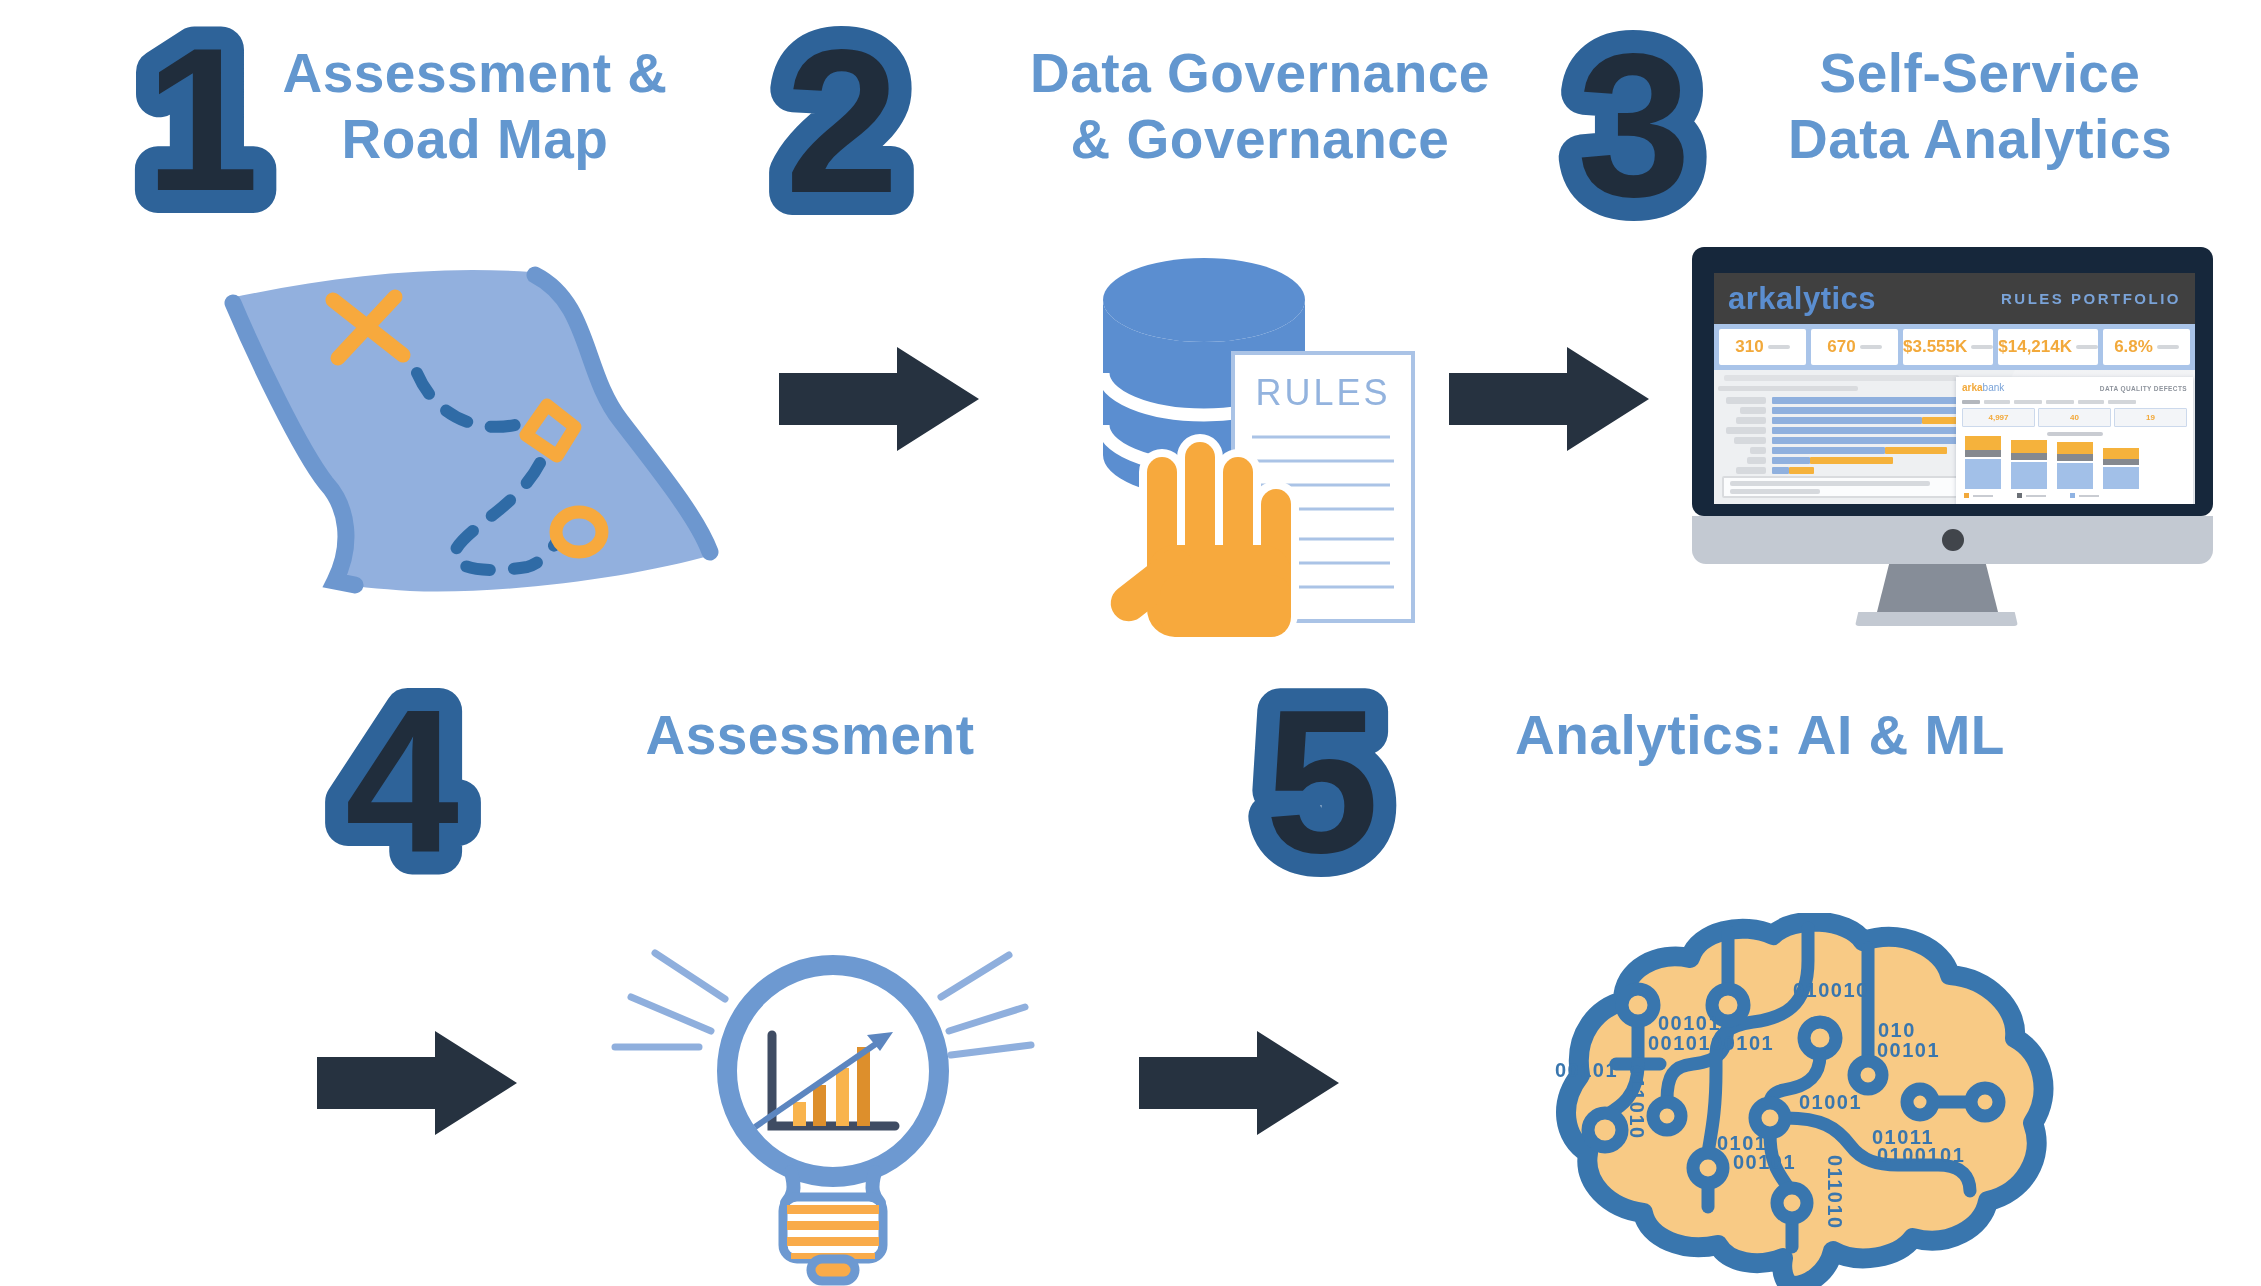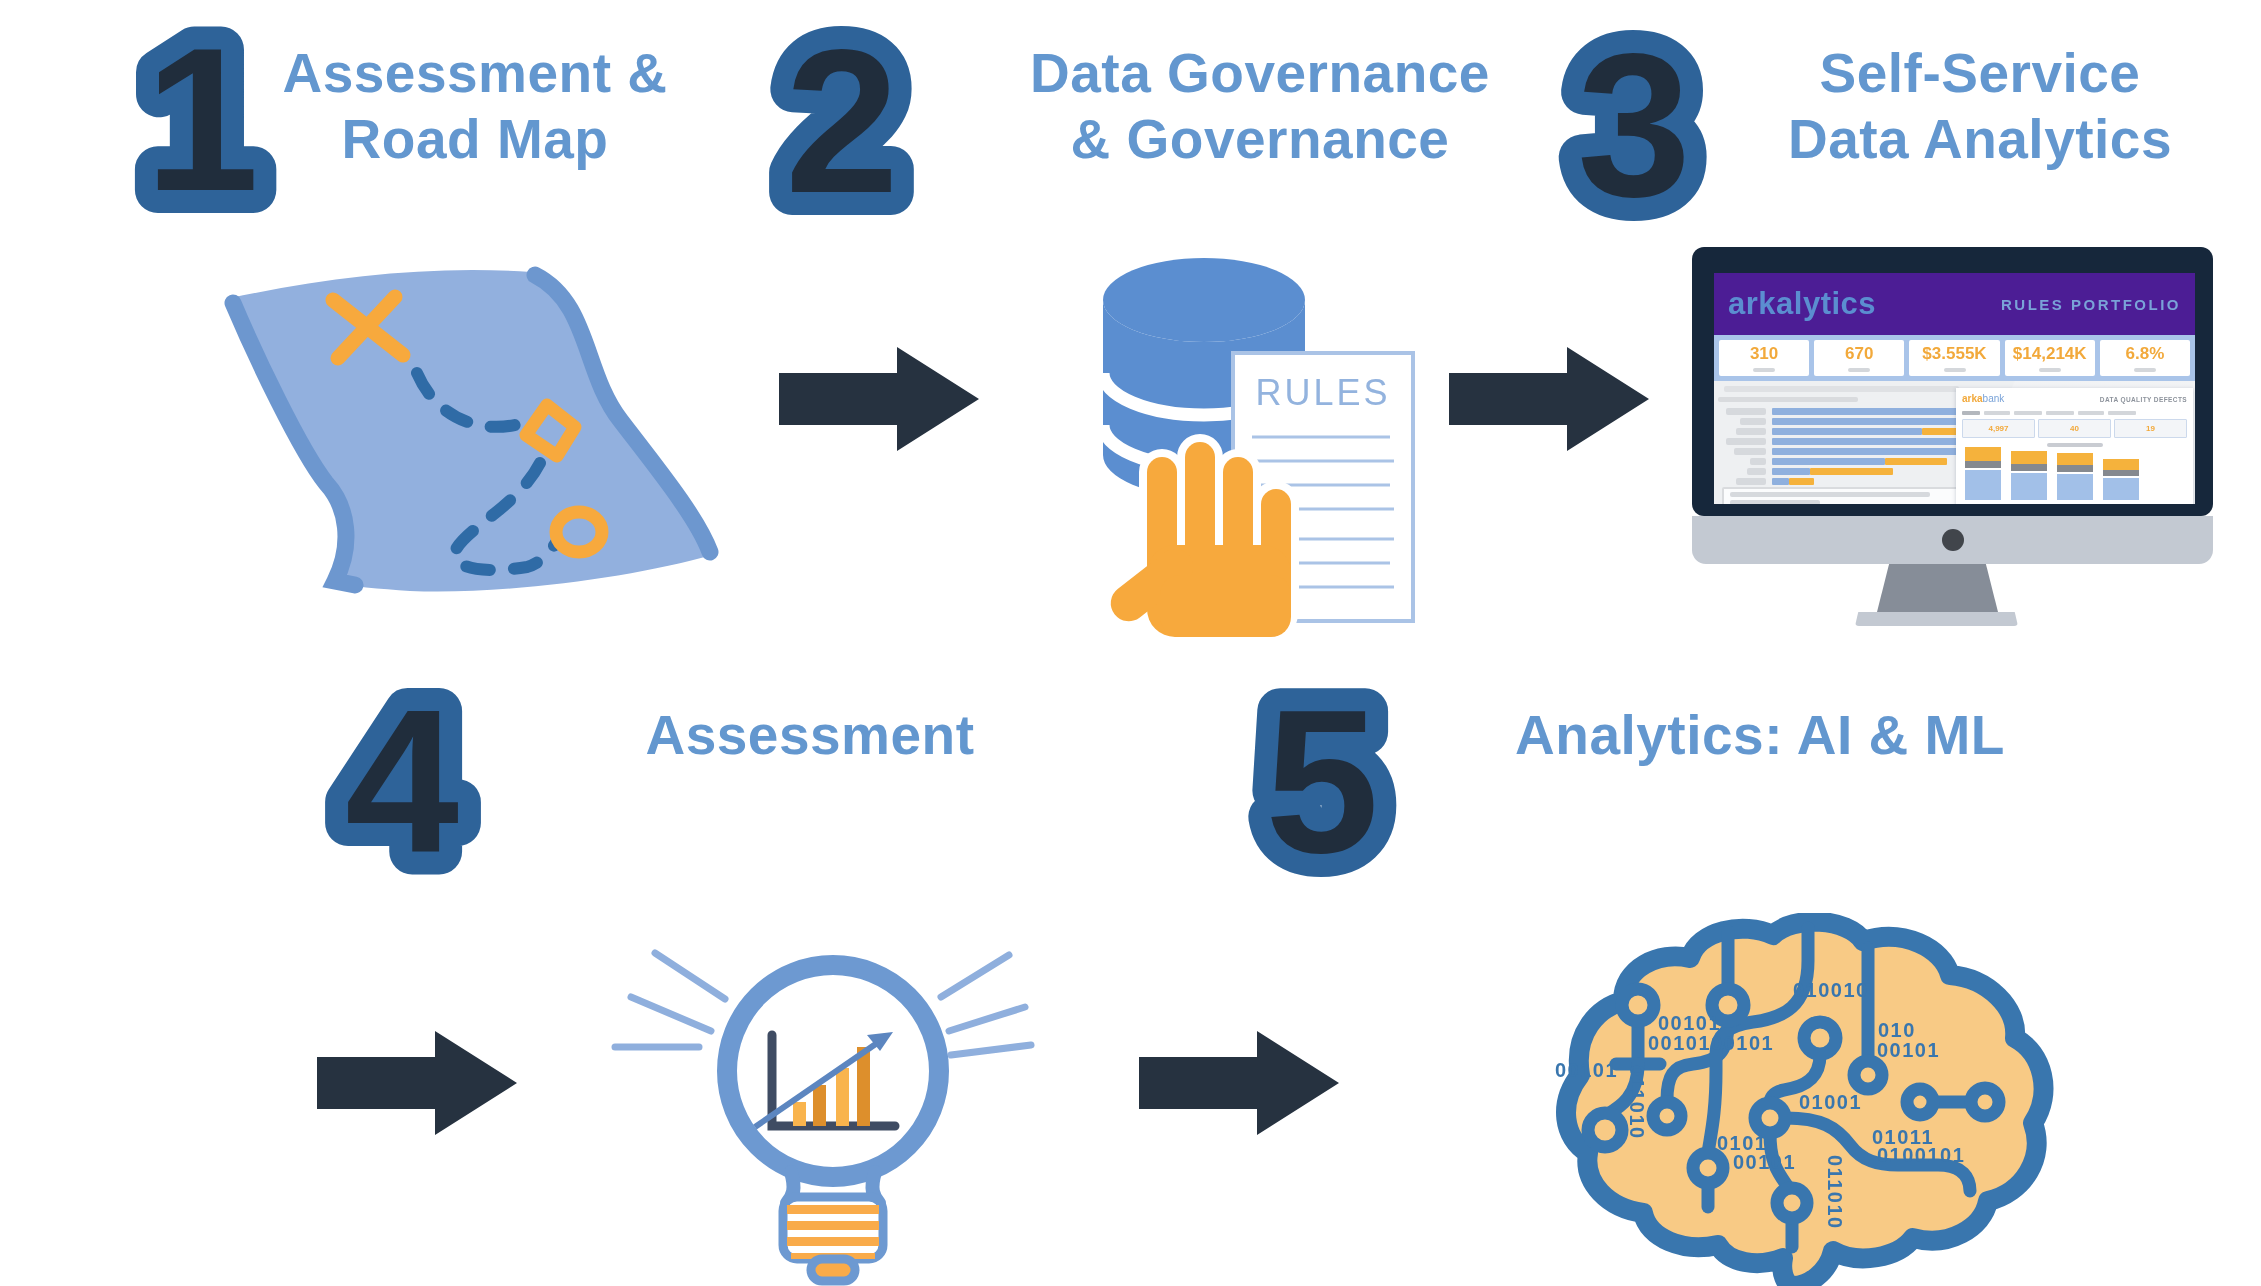"arkalytics" .scr-header { background: #4c1d95 -> #404040; height: 62px -> 51px }
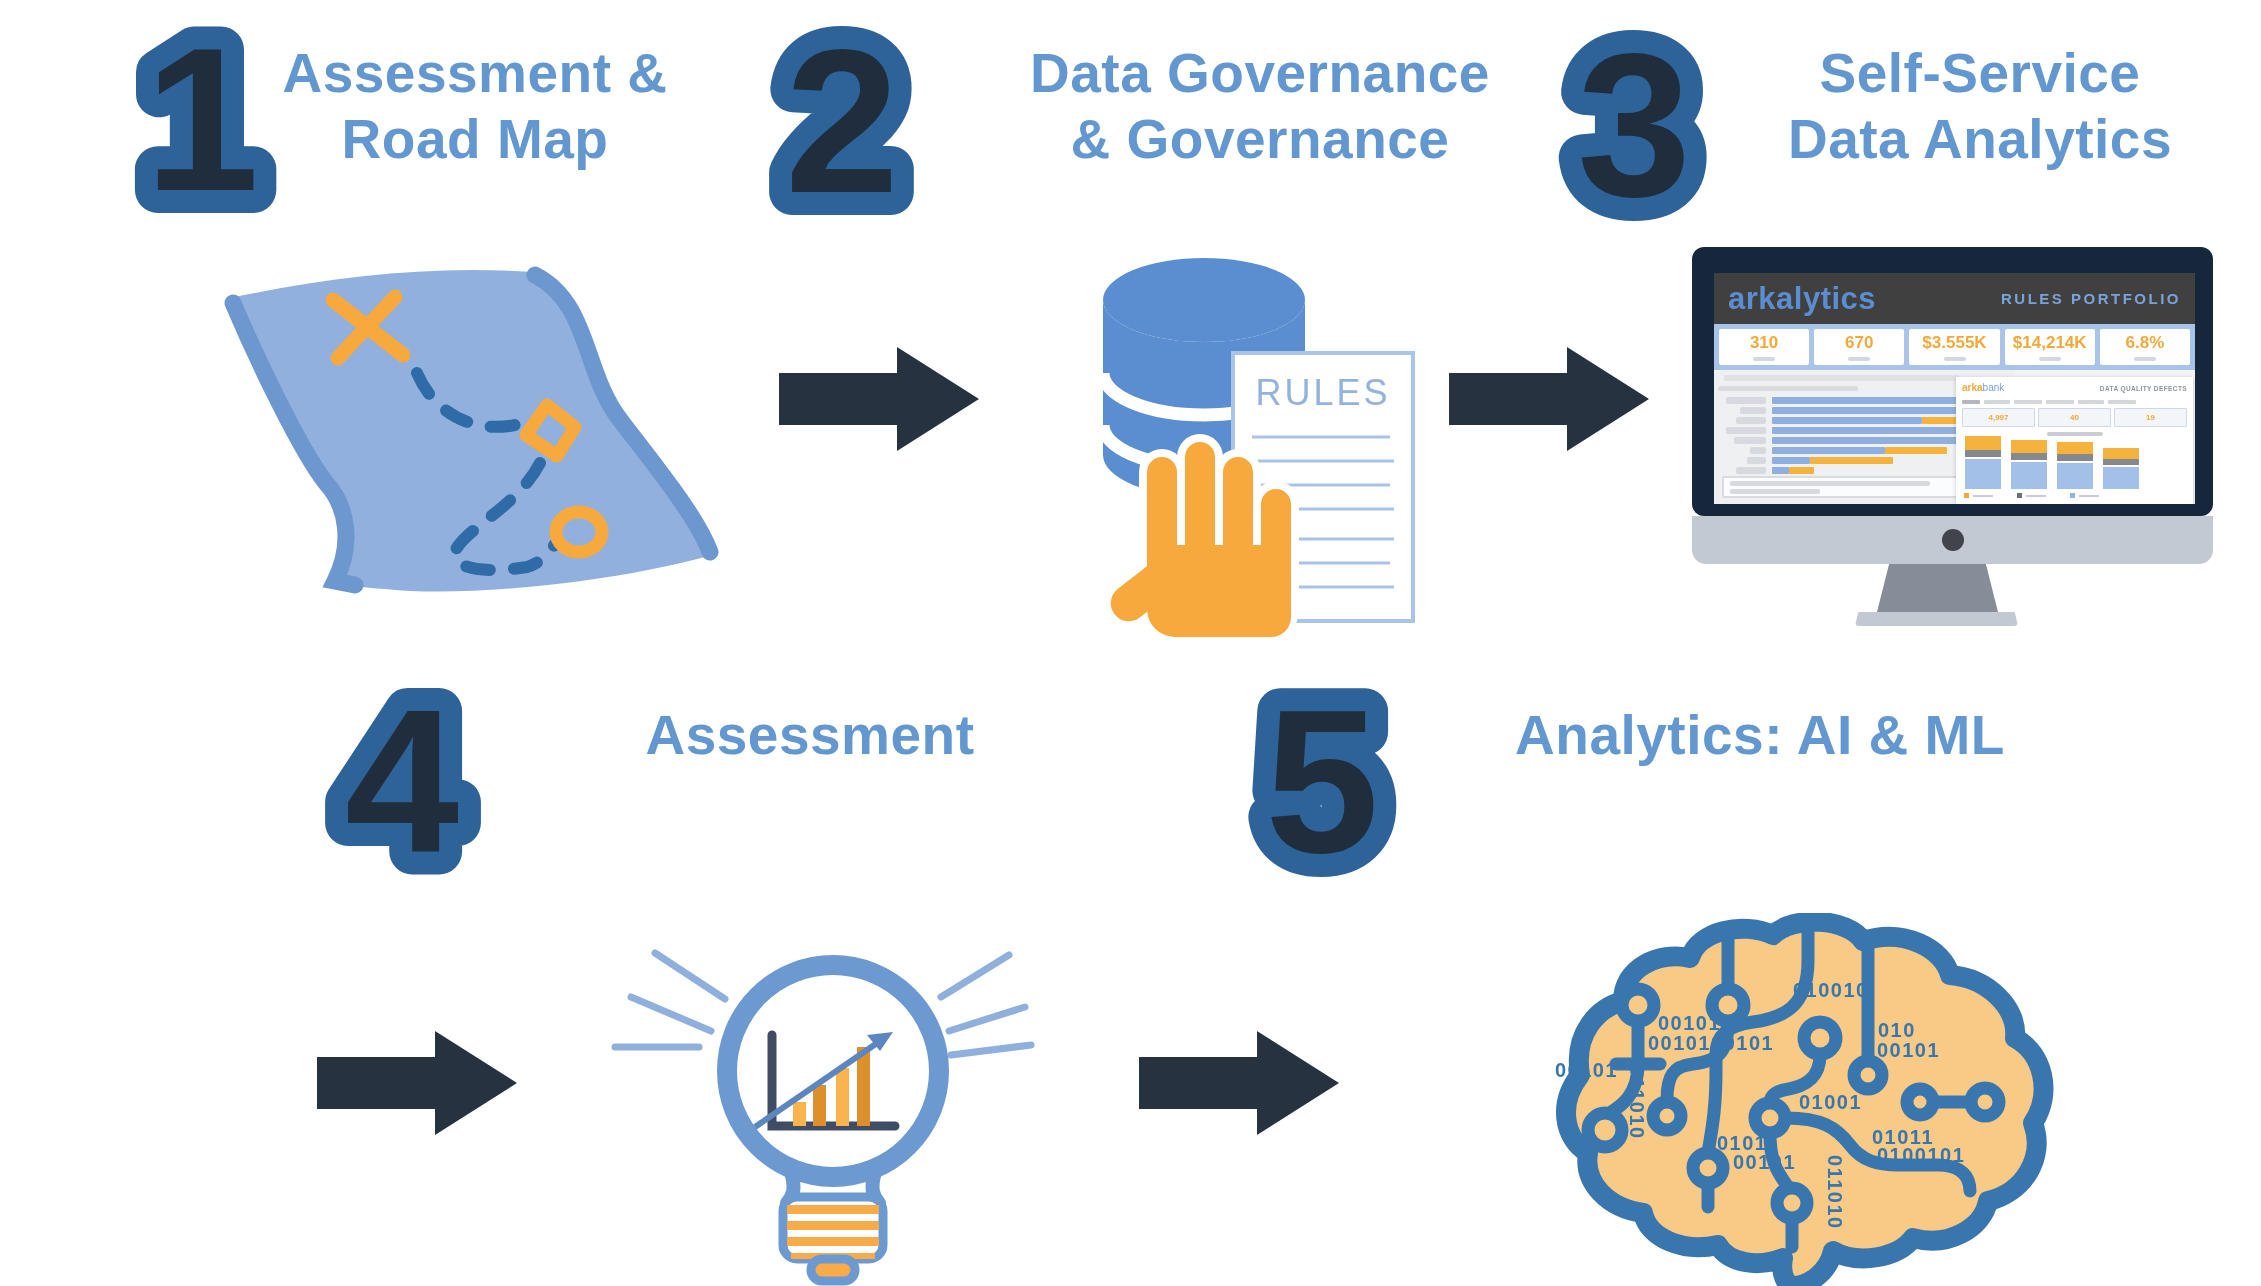"310" .kpi-card { flex-direction: column -> row }
